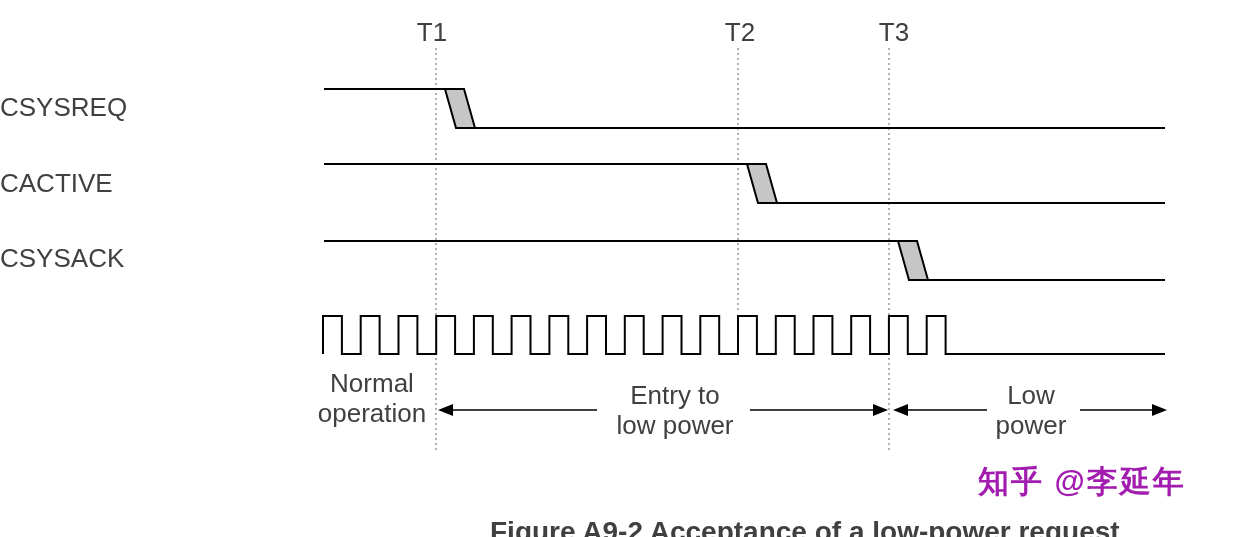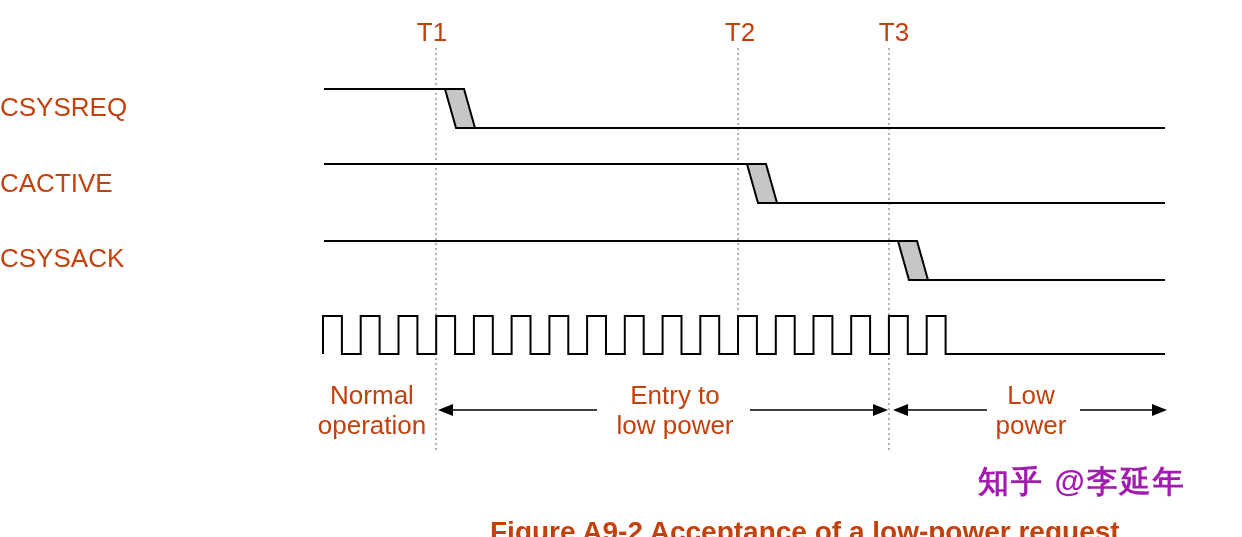"T1" .txt { color: #c2410c -> #404040 }
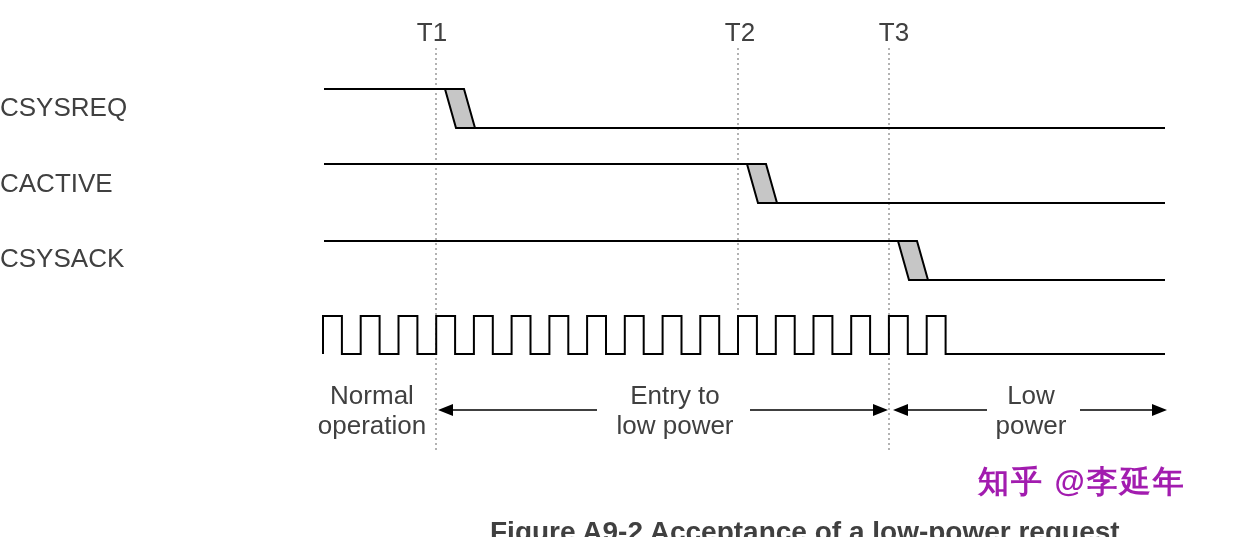"Normal" div.txt { top: 380px -> 368px }
